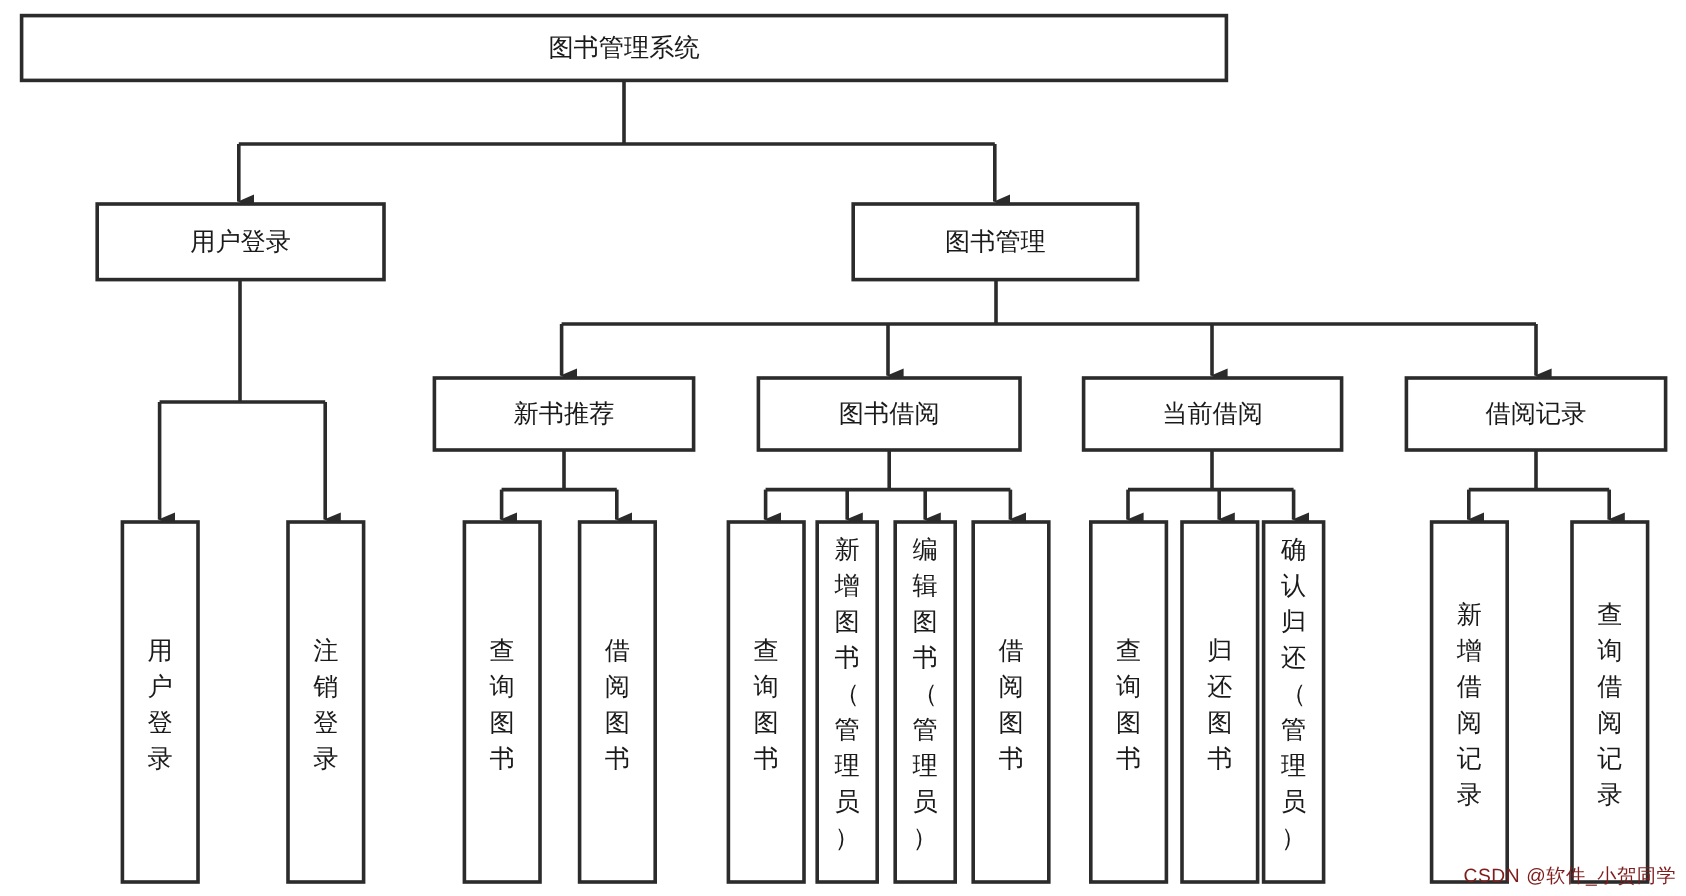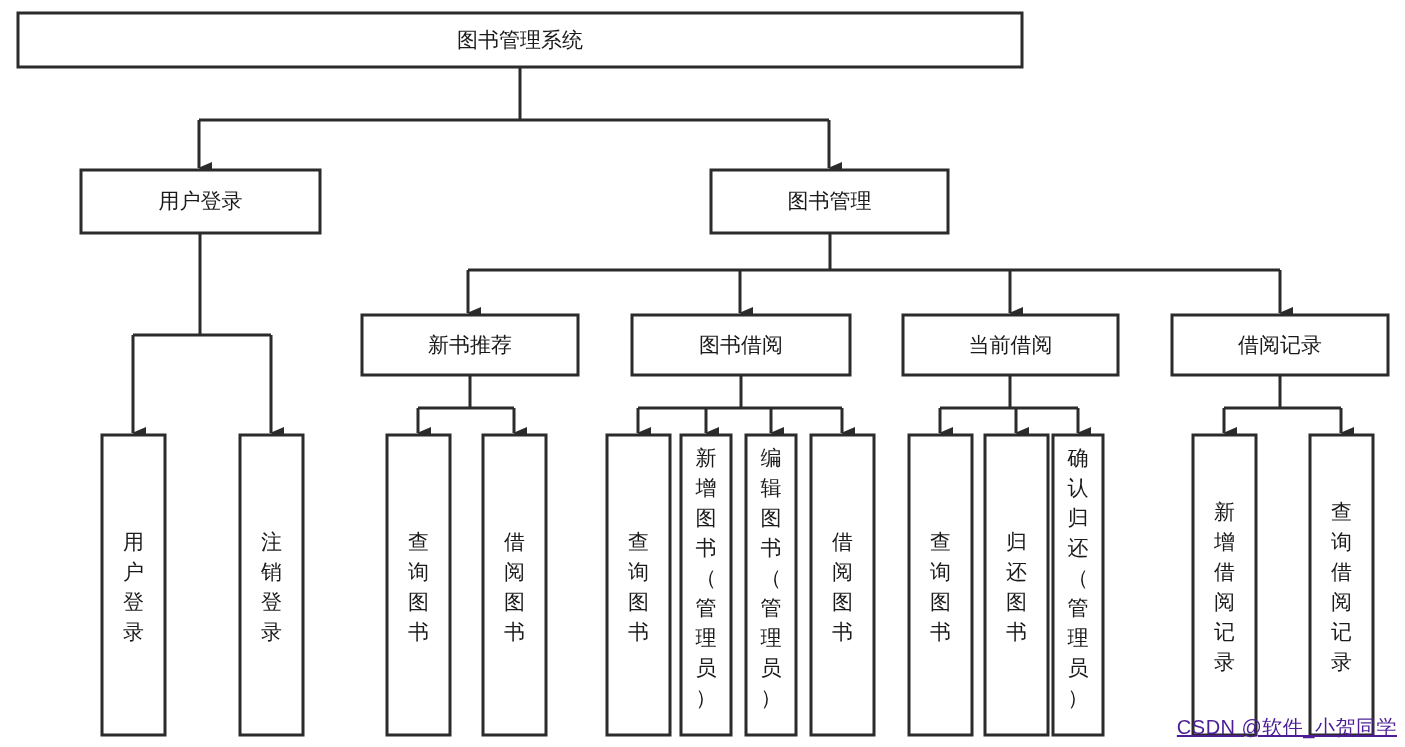"CSDN @软件_小贺同学" .watermark { color: #4c1d95 -> #7f1d1d; font-size: 20px -> 16px; text-decoration: underline -> none }
